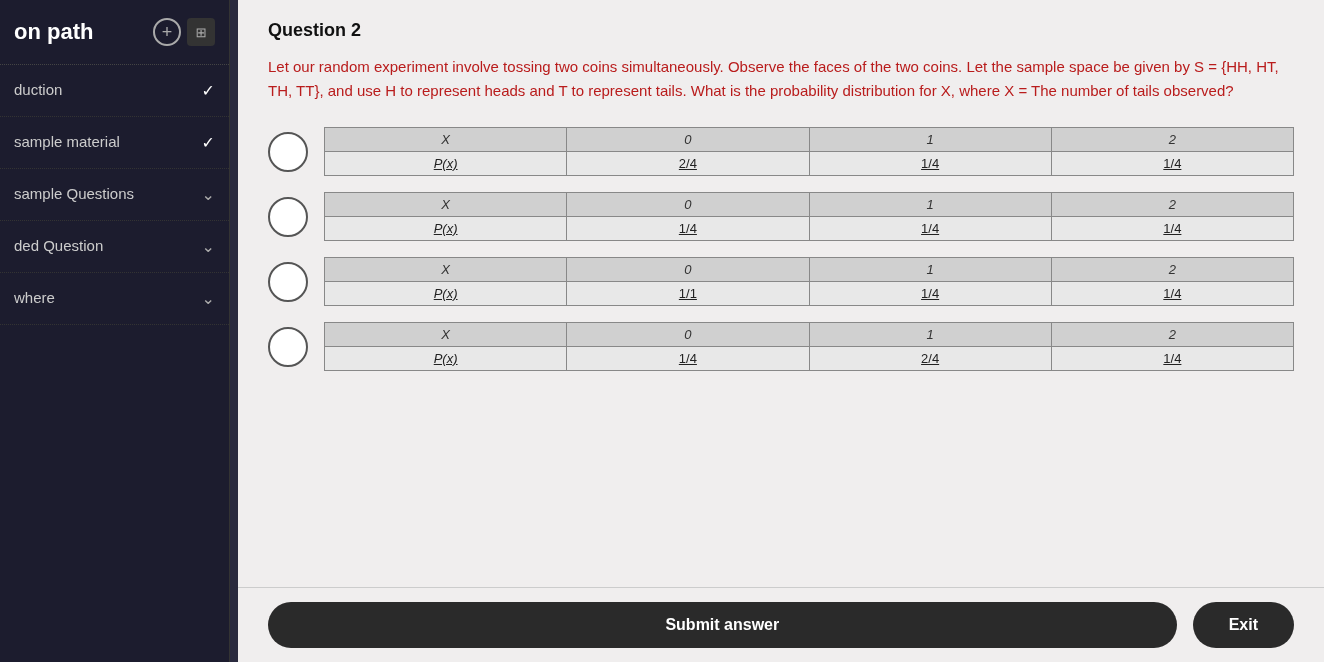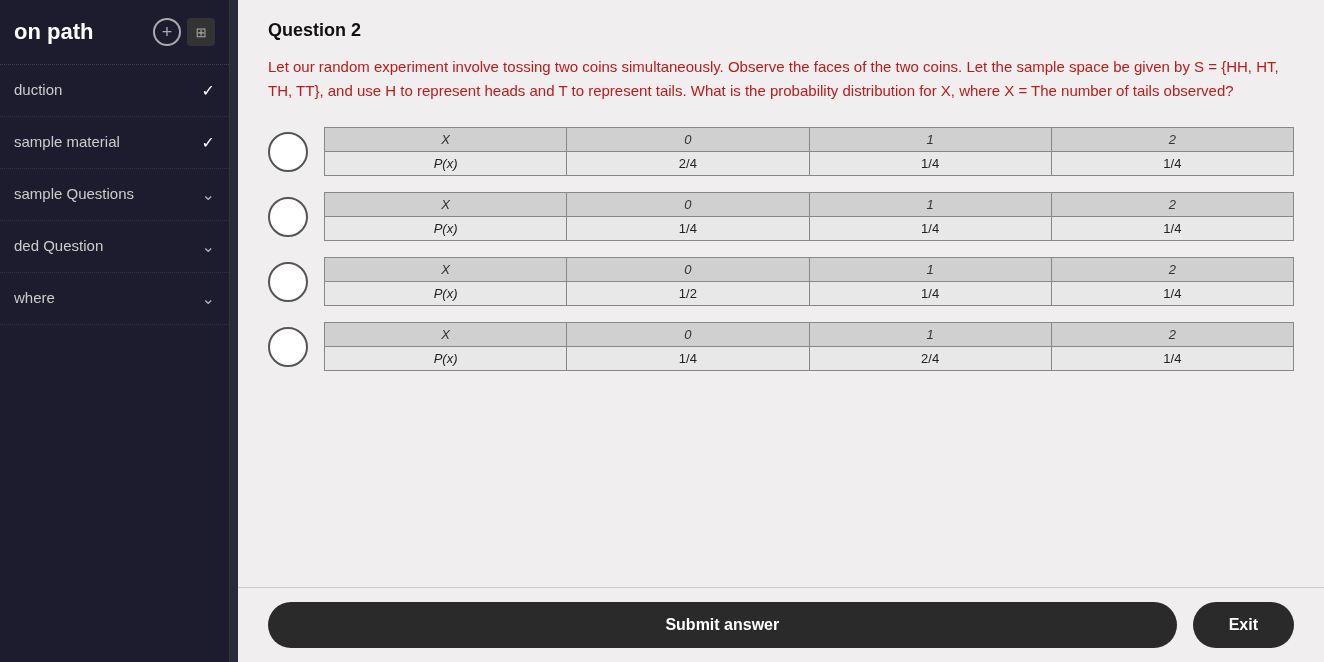"P(x)" .prob-table td { text-decoration: none -> underline }
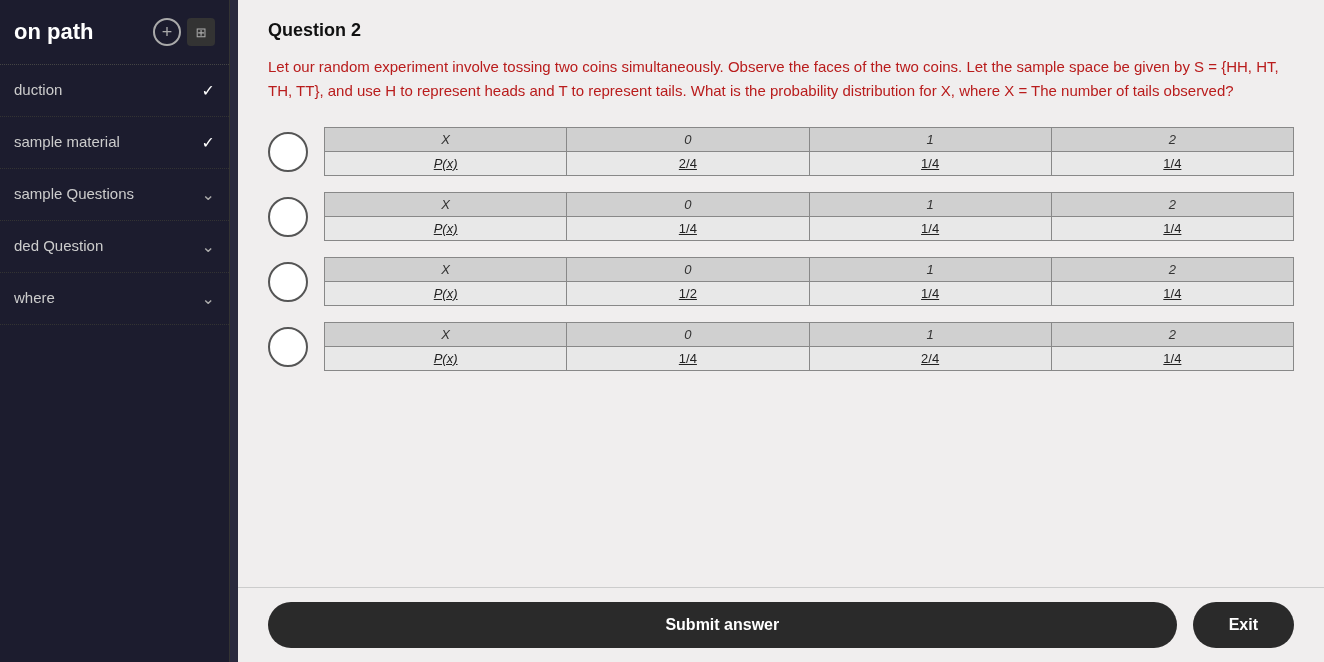"1/2" td { text: 1/2 -> 1/1 }
